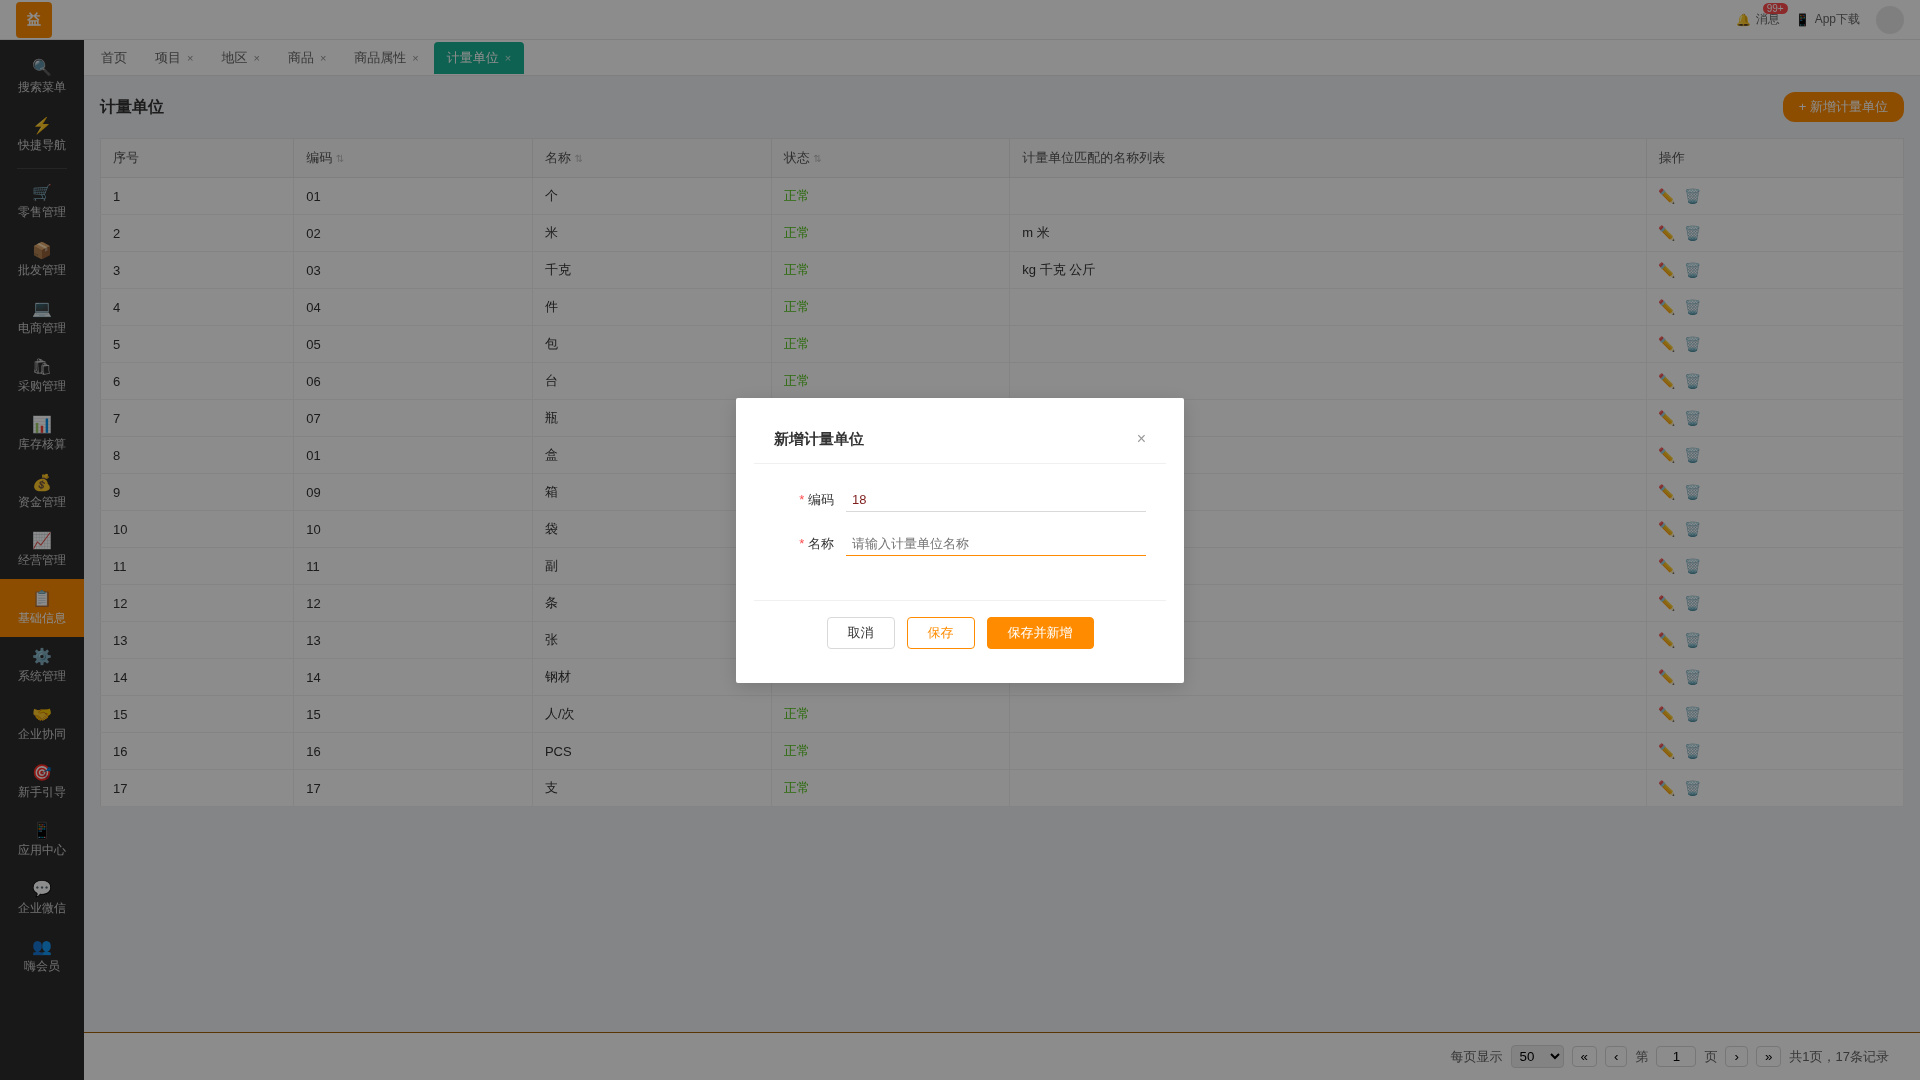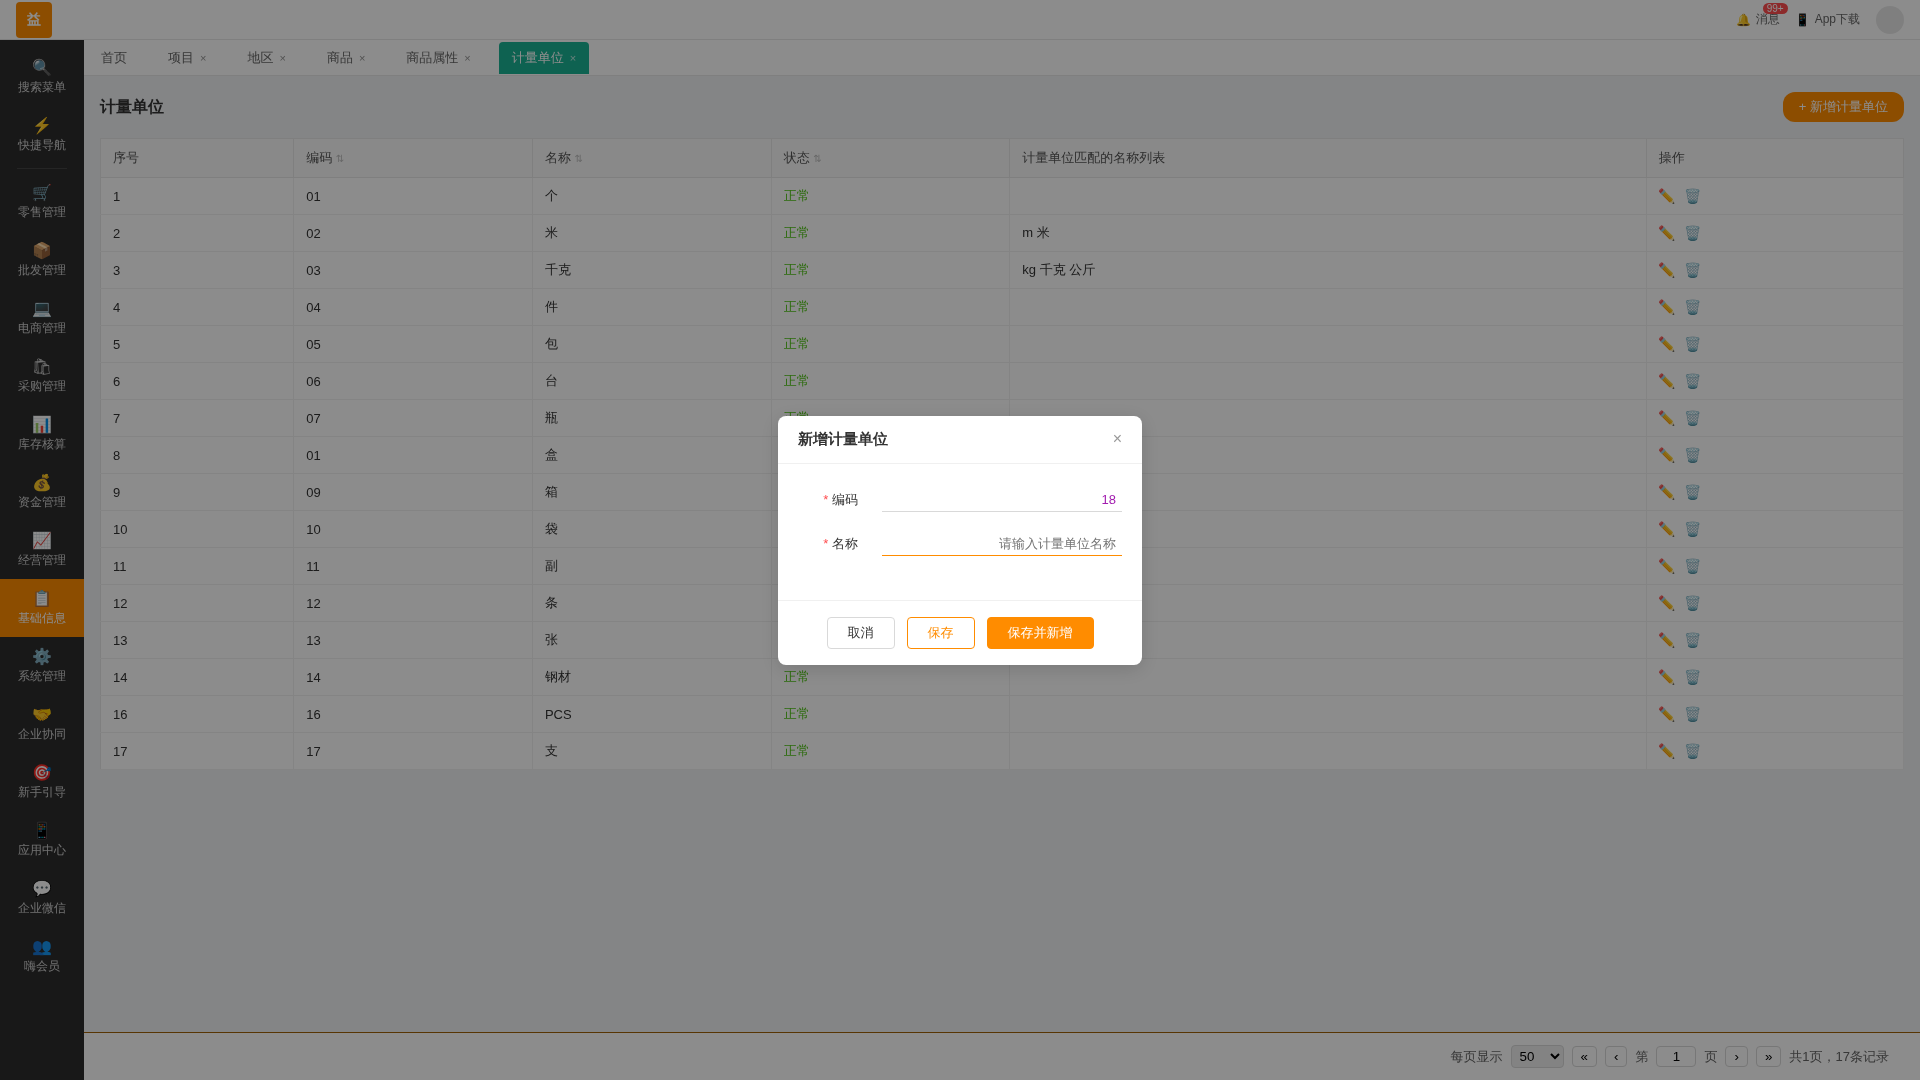"首页" .tabs-bar { gap: 15px -> 2px }
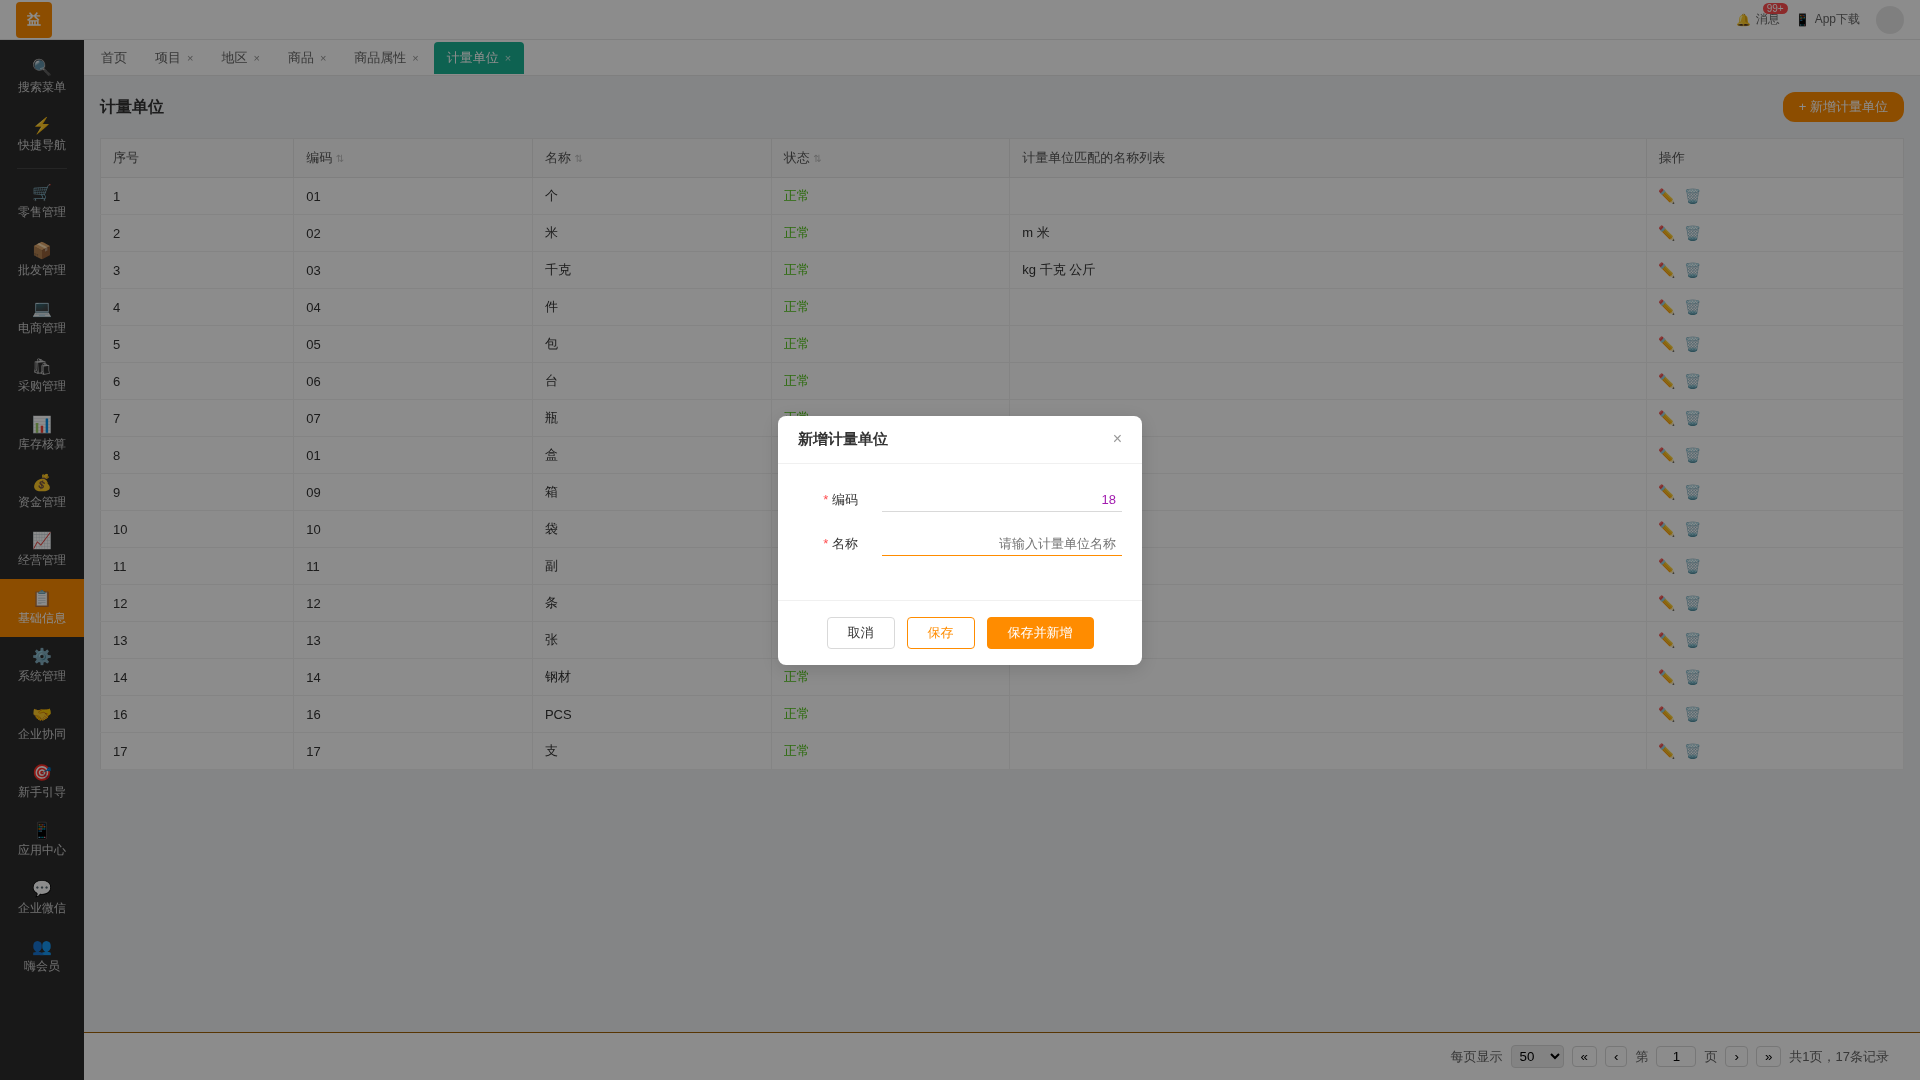"新增计量单位" .modal { border-radius: 8px -> 2px; padding: 0 -> 18px; width: 364px -> 448px }
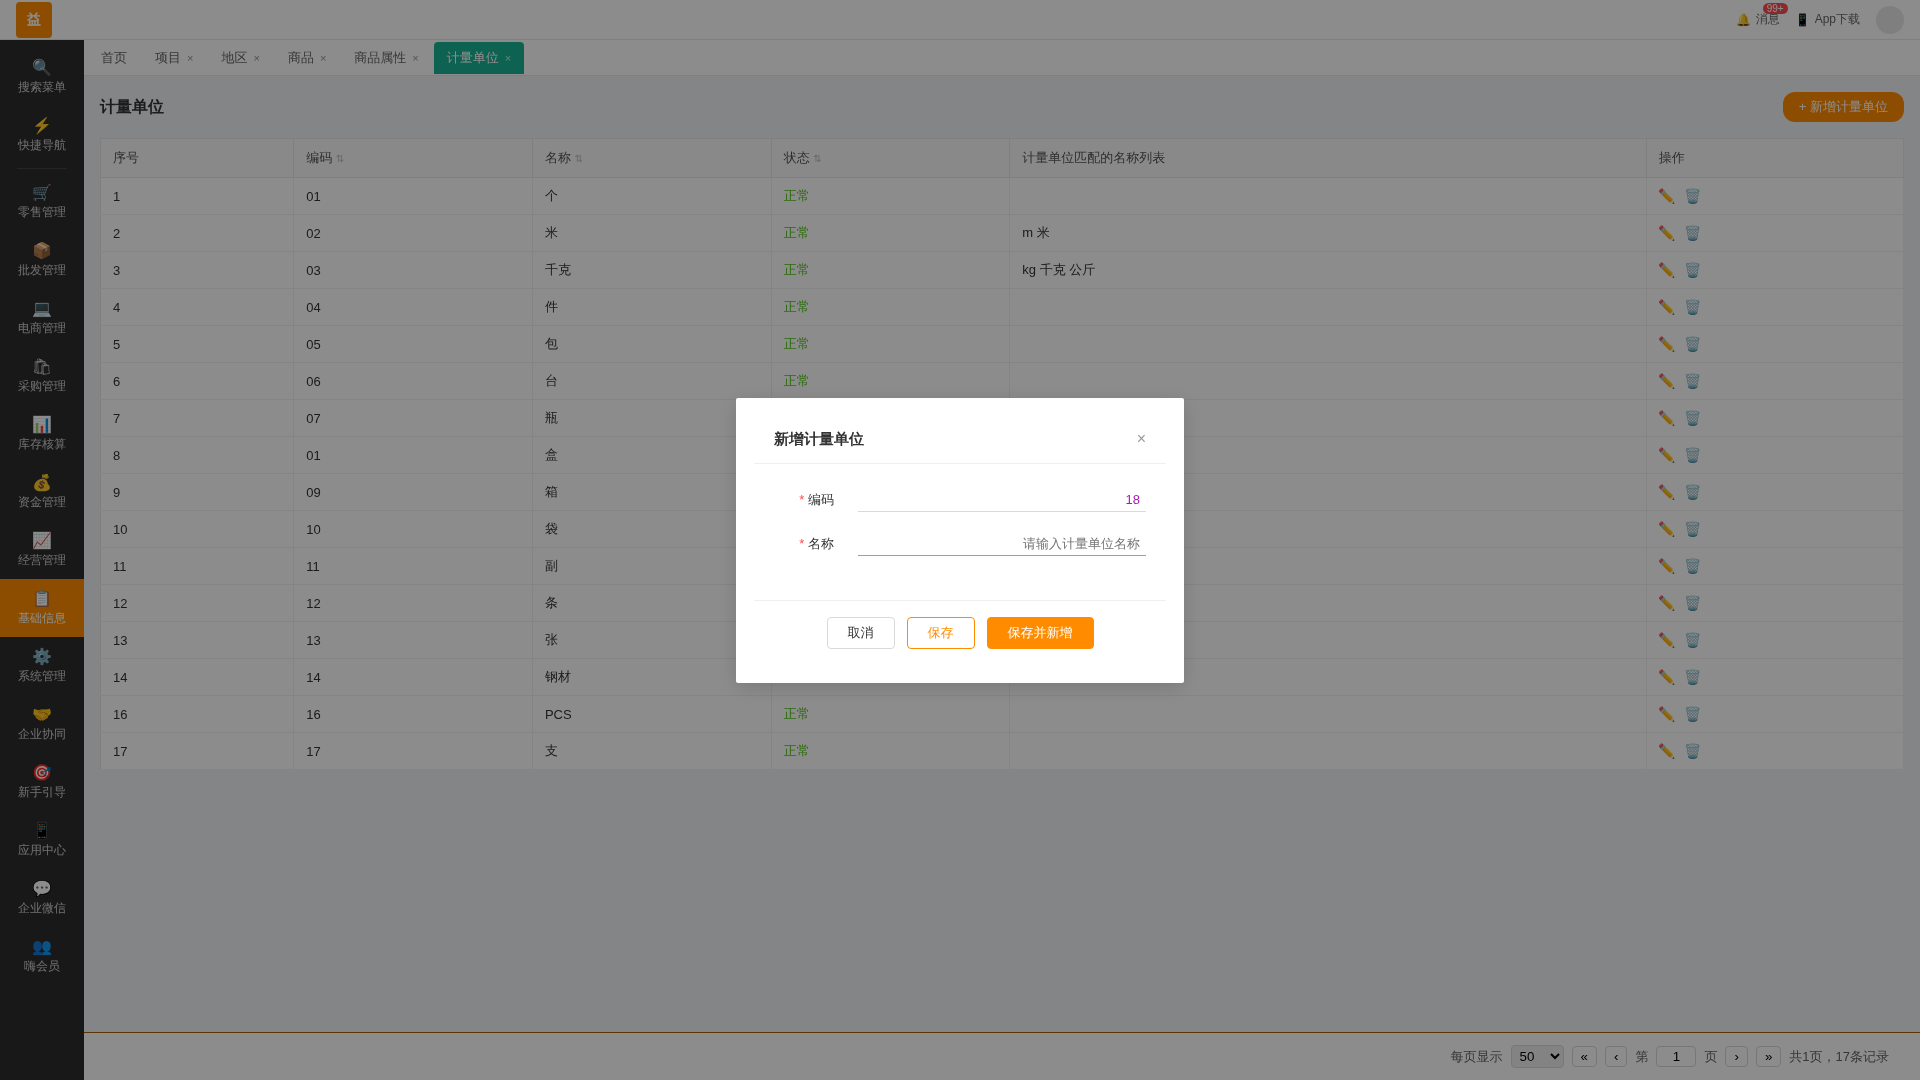"18" .form-input { color: #a21caf -> #7f1d1d; margin-left: 24px -> 12px; text-align: right -> none }
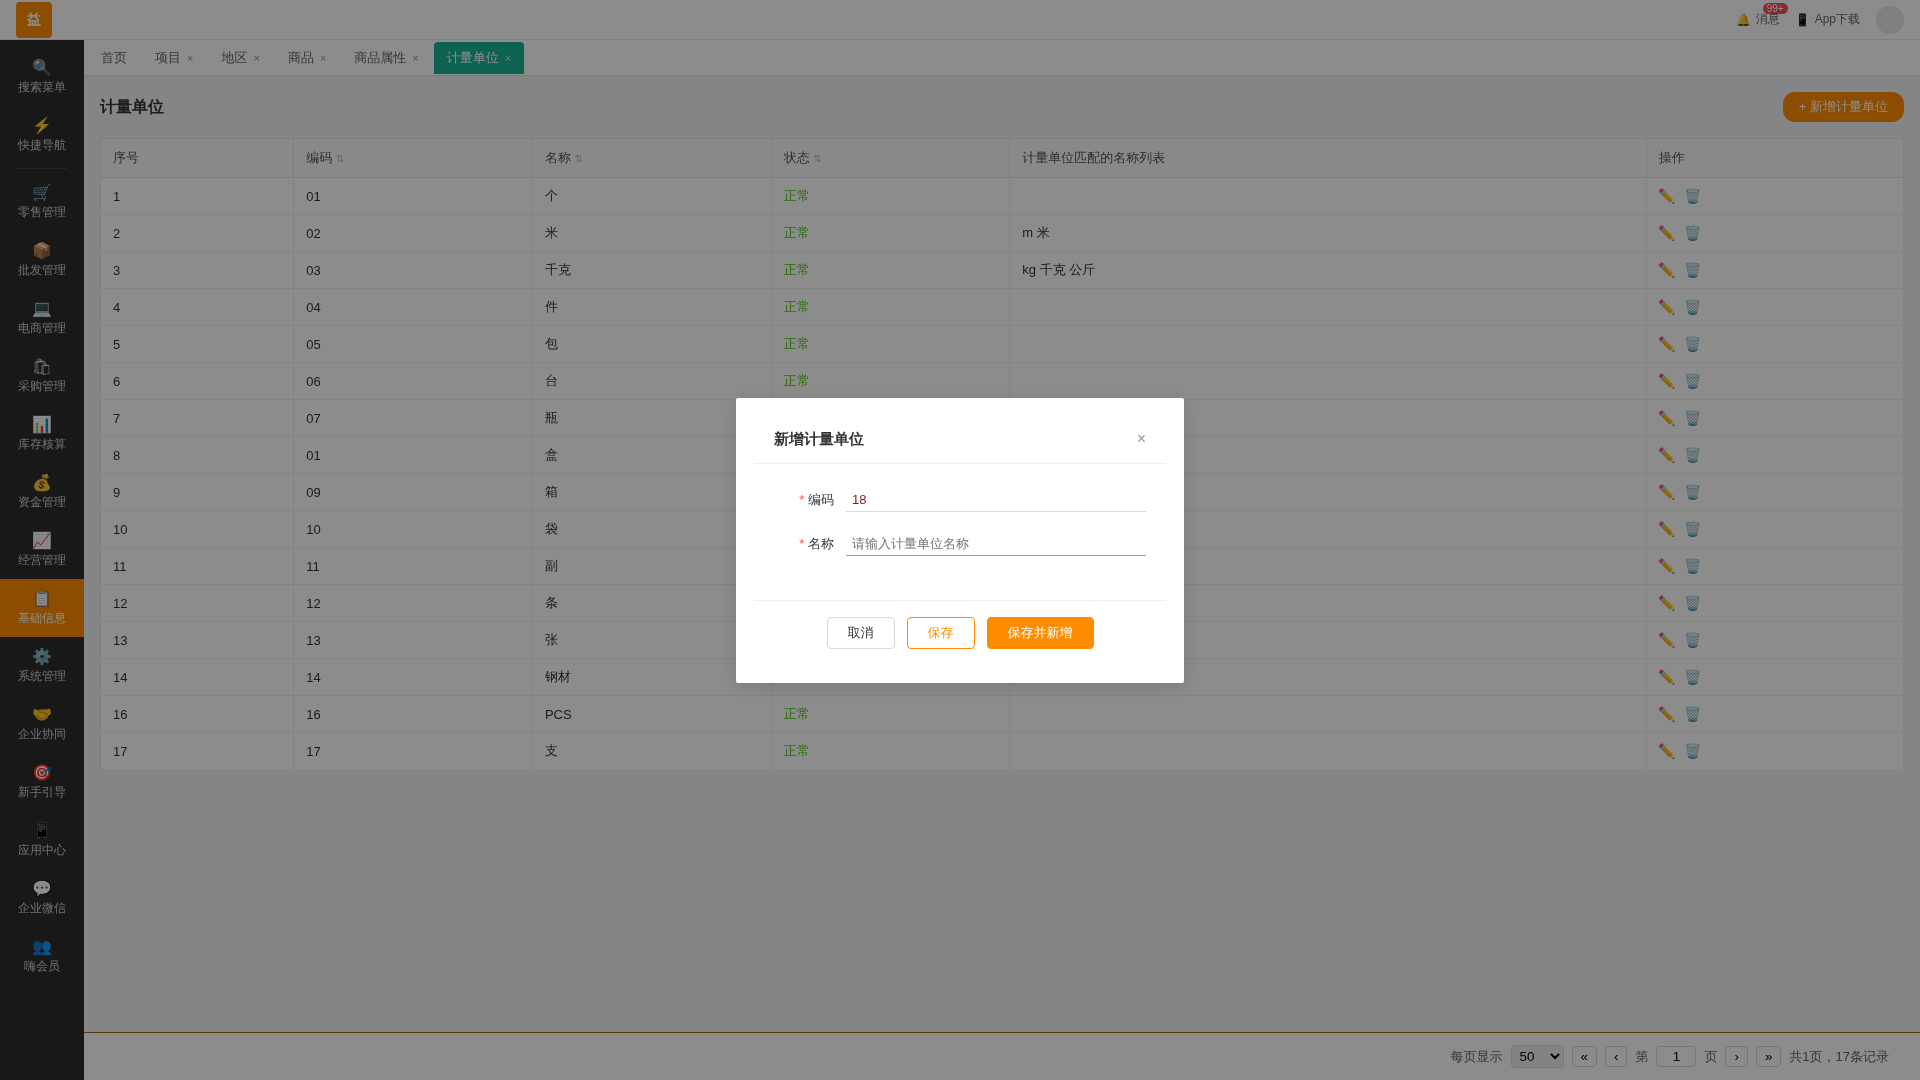"15" tr { html: none -> <tr> <td>15</td> <td>15</td> <td>人/次</td> <td><span>正常</span></td> <td></td> <td> <div> <span>✏️</span> <span>🗑️</span> </div> </td> </tr> }
